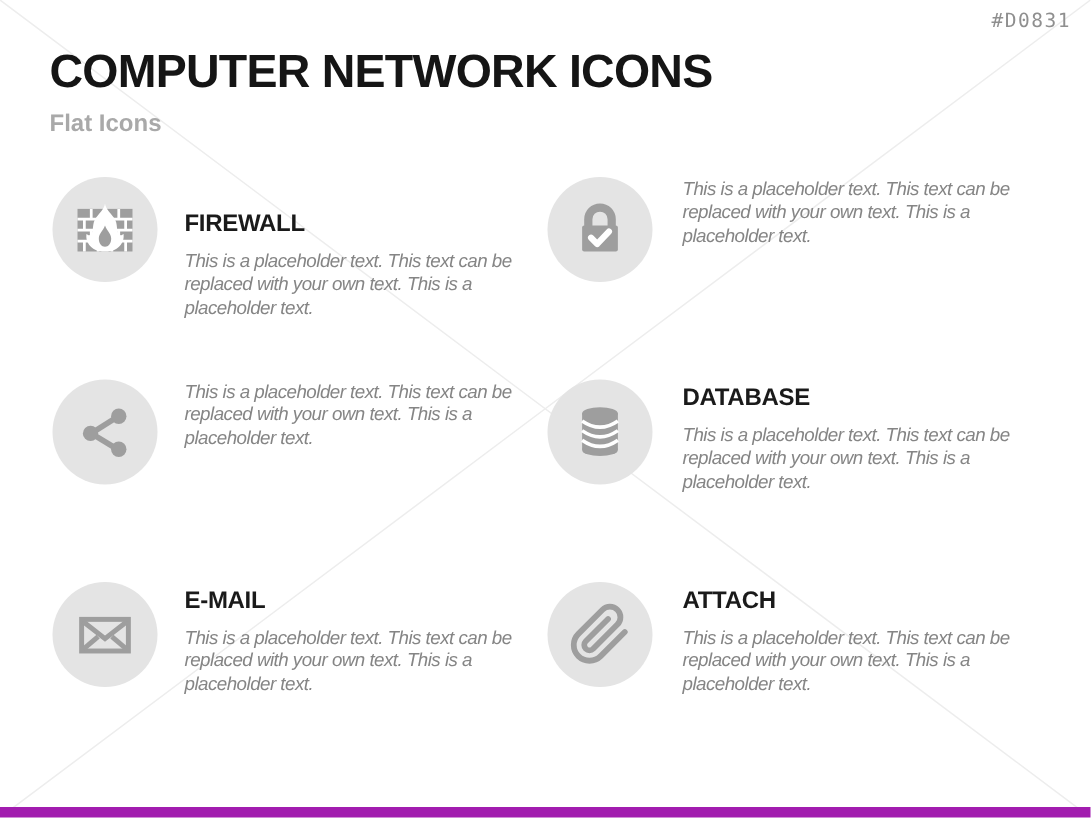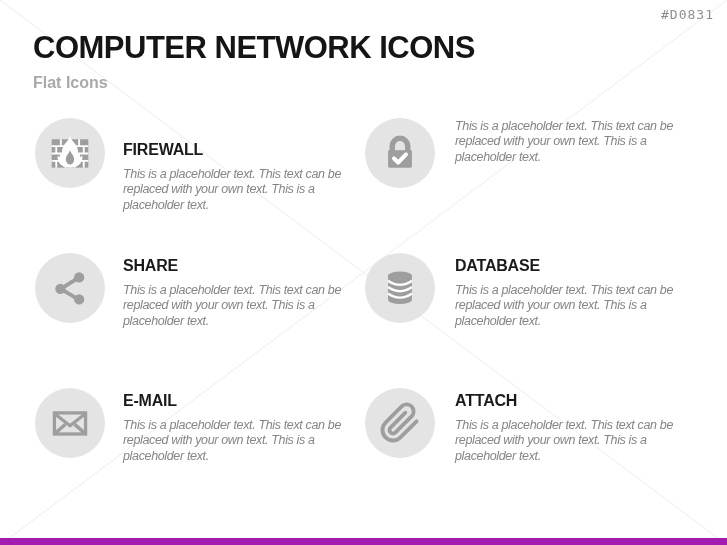"SHARE" h3 { html: <h3>SHARE</h3> -> none }
